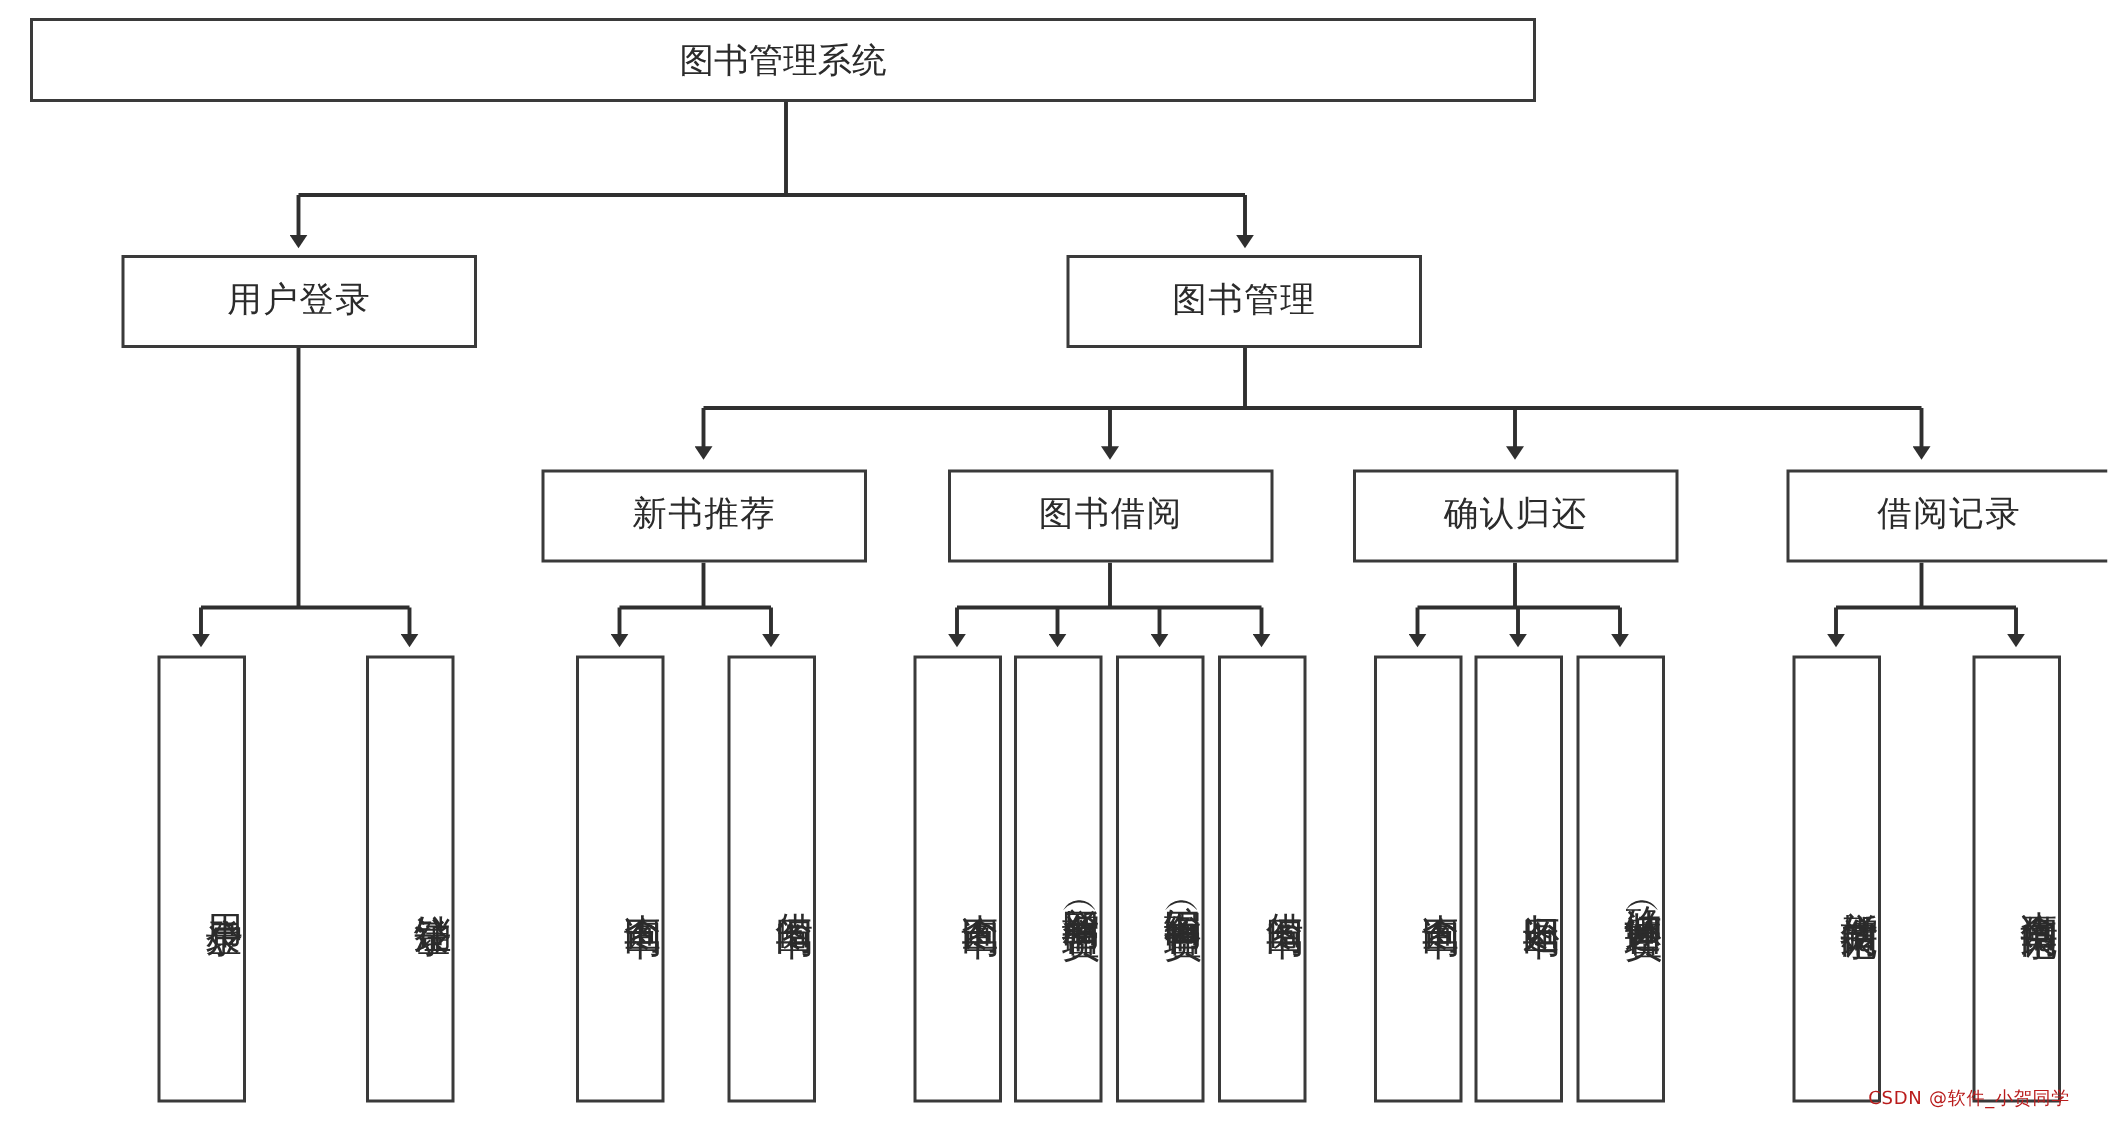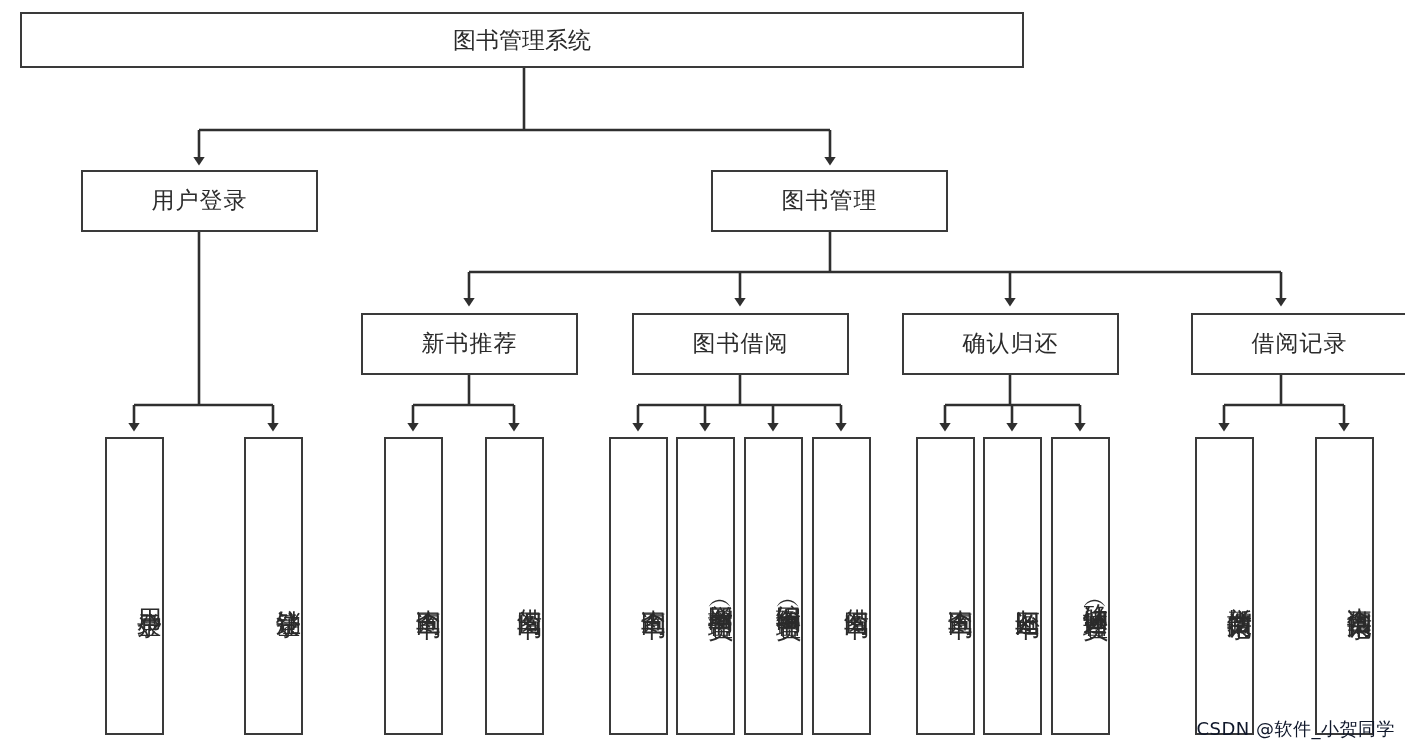"CSDN @软件_小贺同学" .watermark { color: #0f172a -> #b91c1c; font-size: 18px -> 12px; right: 10px -> 25px }
